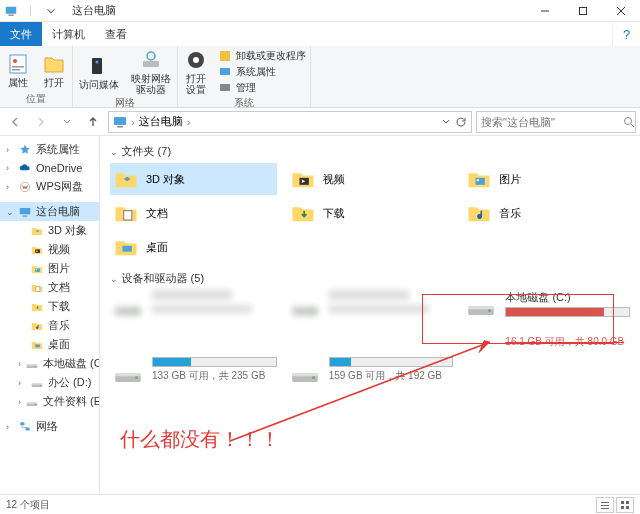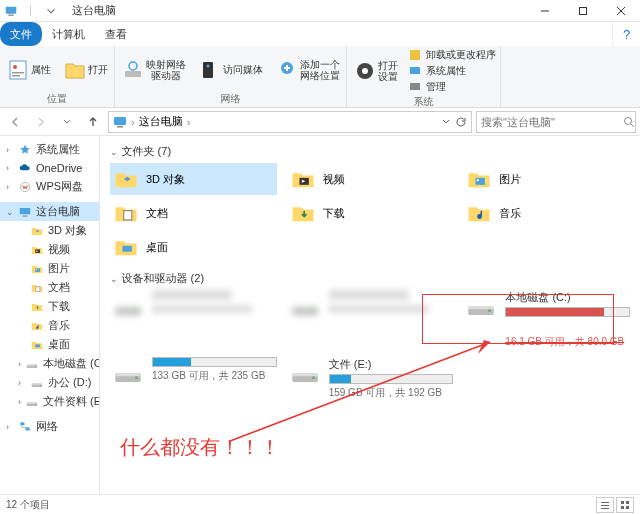"文件" .menubar .tab.active { border-radius: 10px -> none }
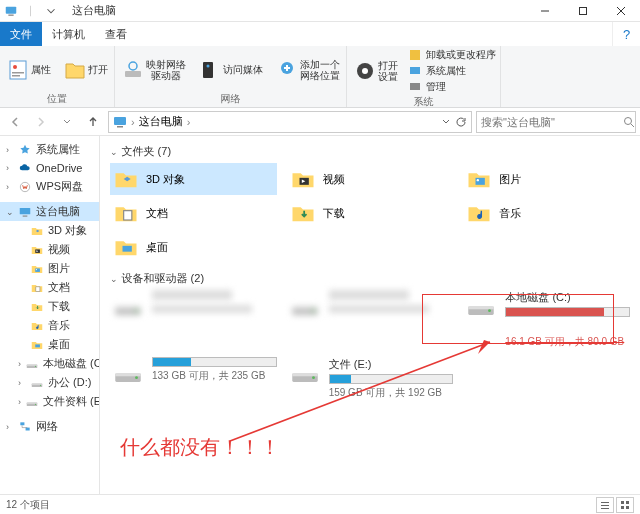"属性" .ribbon .btn { flex-direction: row -> column }
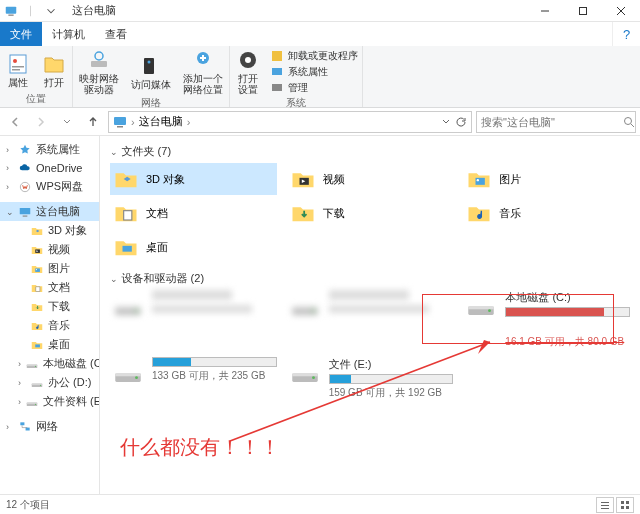"映射网络" div.btn { order: before "访问媒体" -> after "访问媒体" }
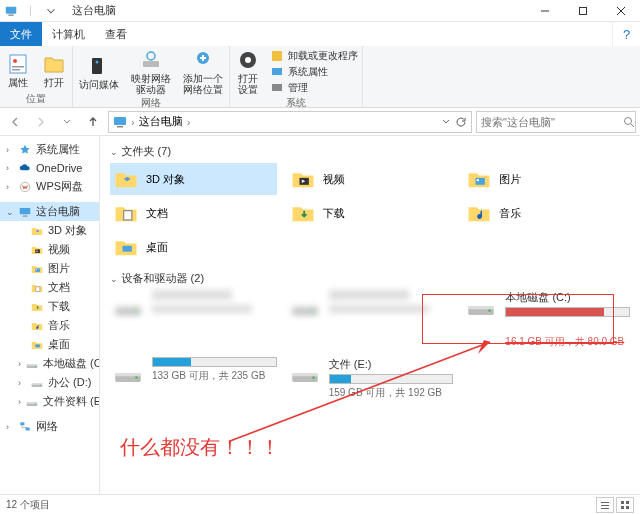"添加一个" div.btn { html: <div> <span> <svg> <circle></circle> <rect></rect> <rect></rect> </svg> </span> <span>添加一个 网络位置</span> </div> -> none }
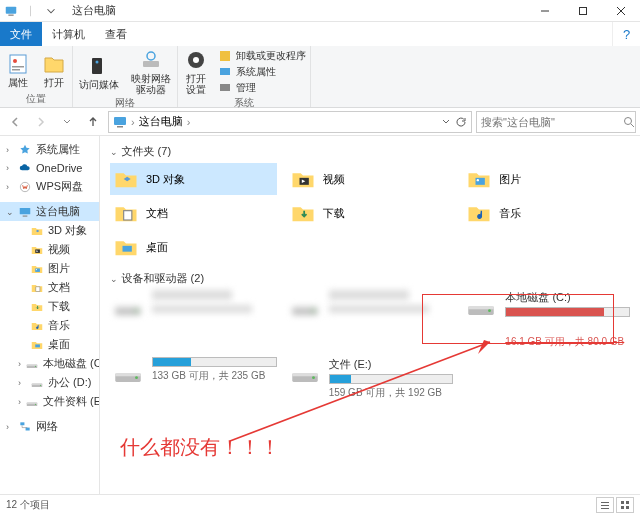"设备和驱动器 (2)" span { text: 2 -> 5 }
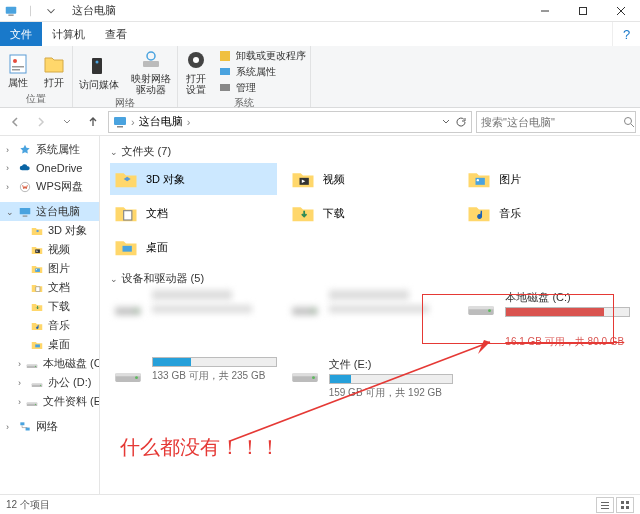"文件 (E:)" div.dname { html: <div>文件 (E:)</div> -> none }
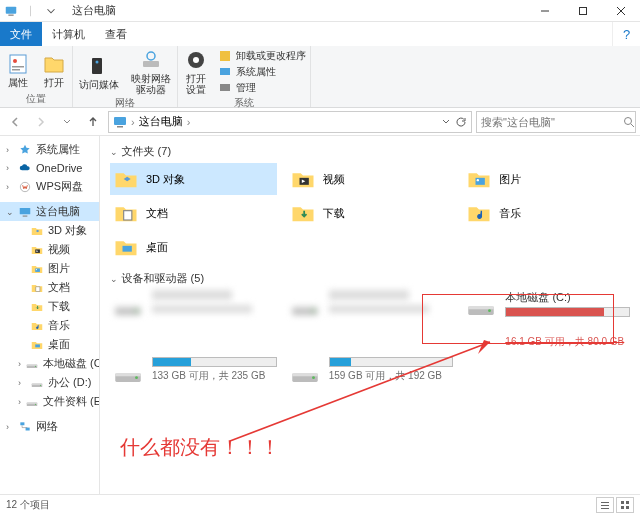"什么都没有！！！" div.annotation-text { top: 298px -> 290px }
